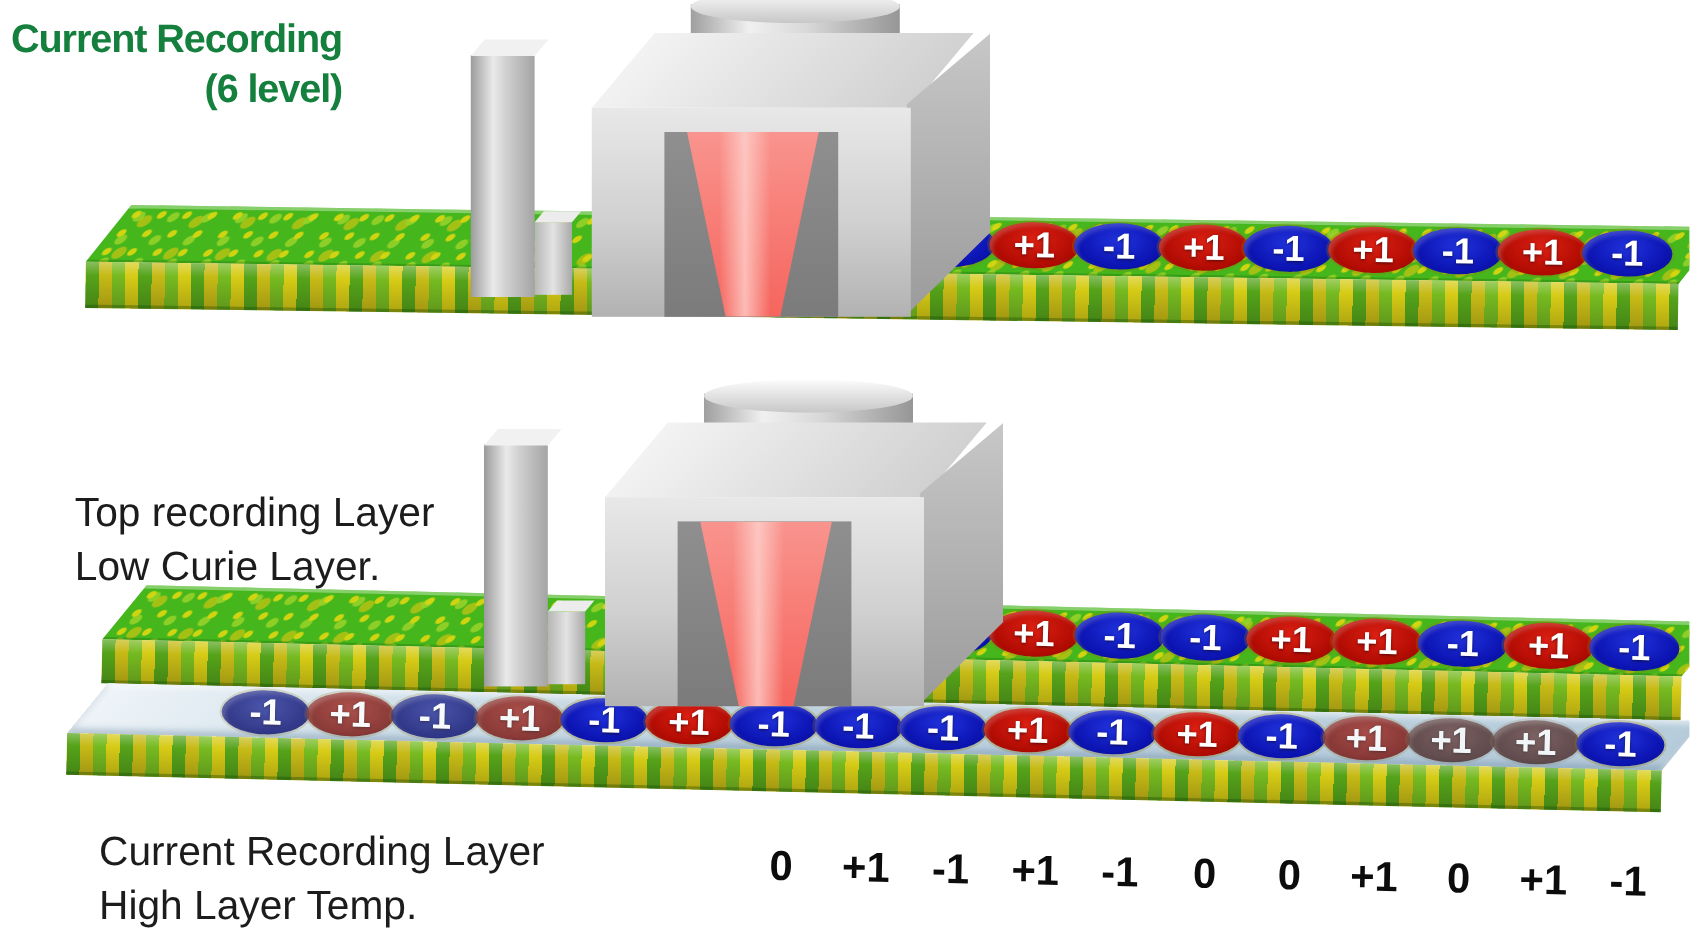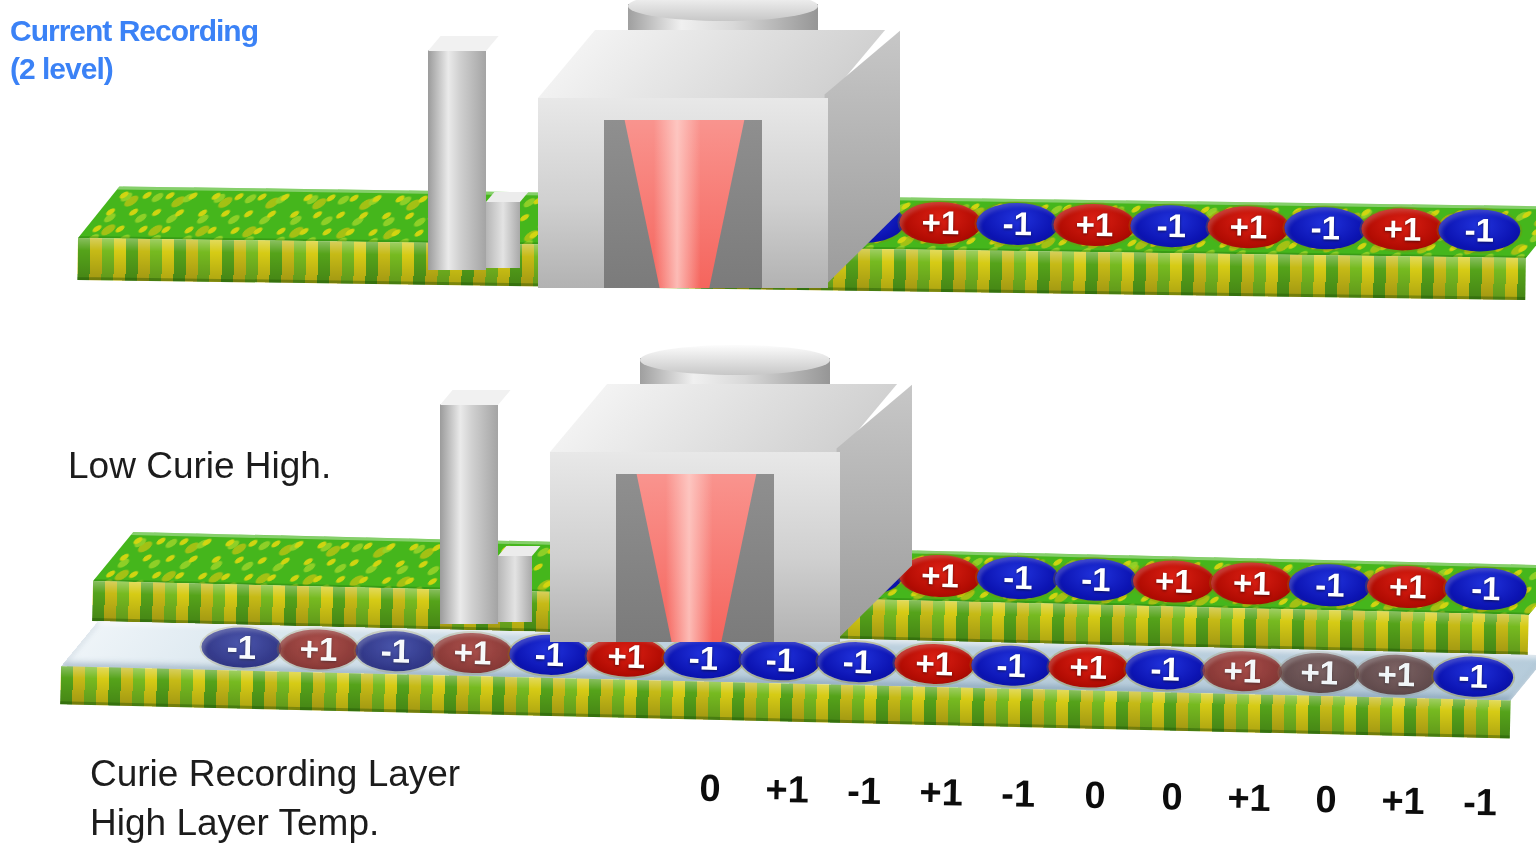"Current Recording" .title { color: #3b82f6 -> #15803d; font-size: 30px -> 36px; text-align: none -> right }
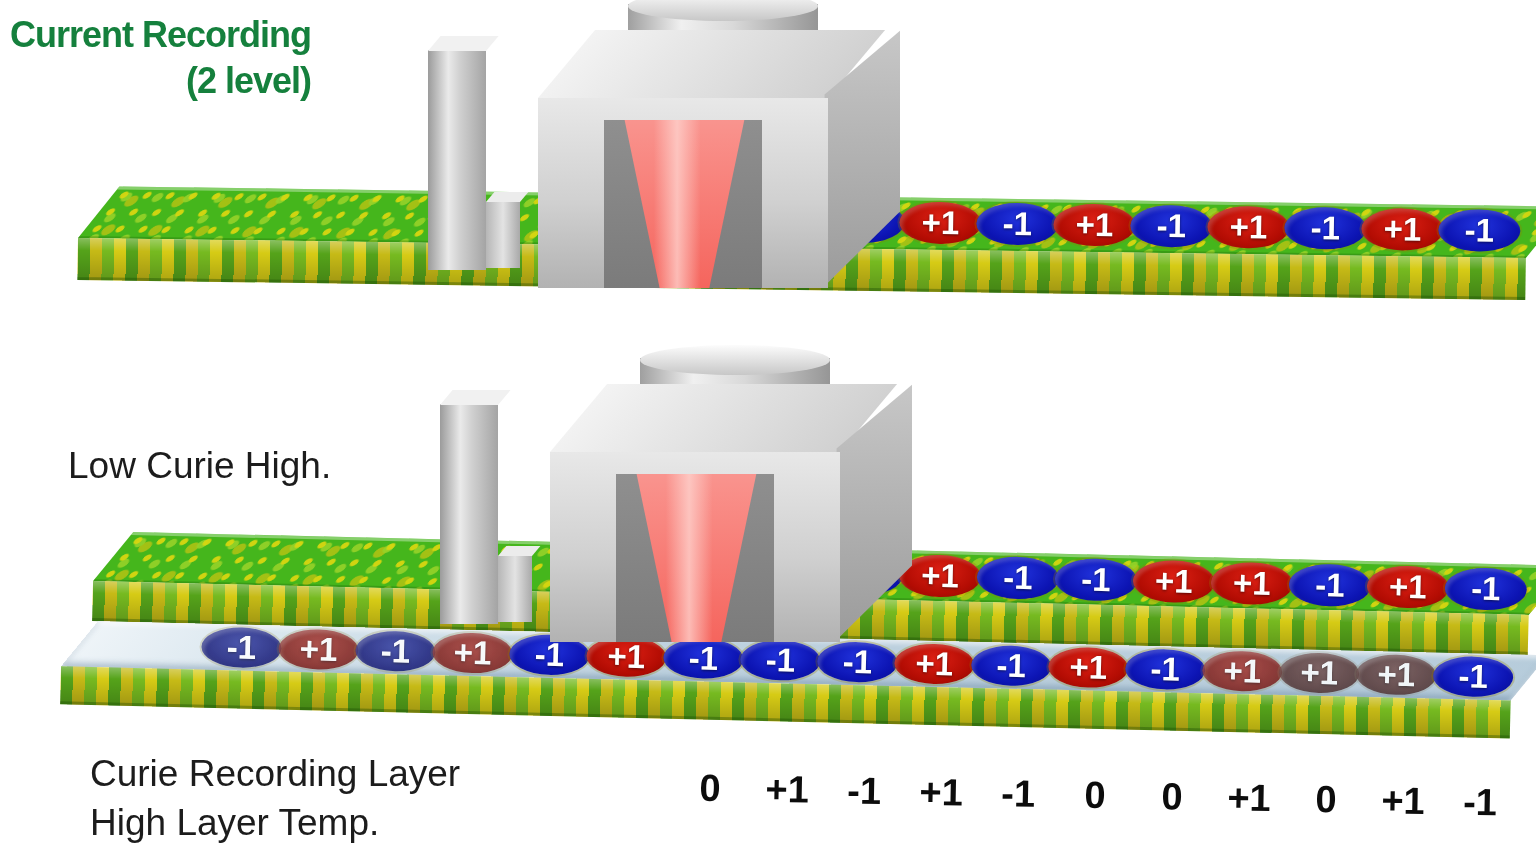"(2 level)" div { text: 2 -> 6 }
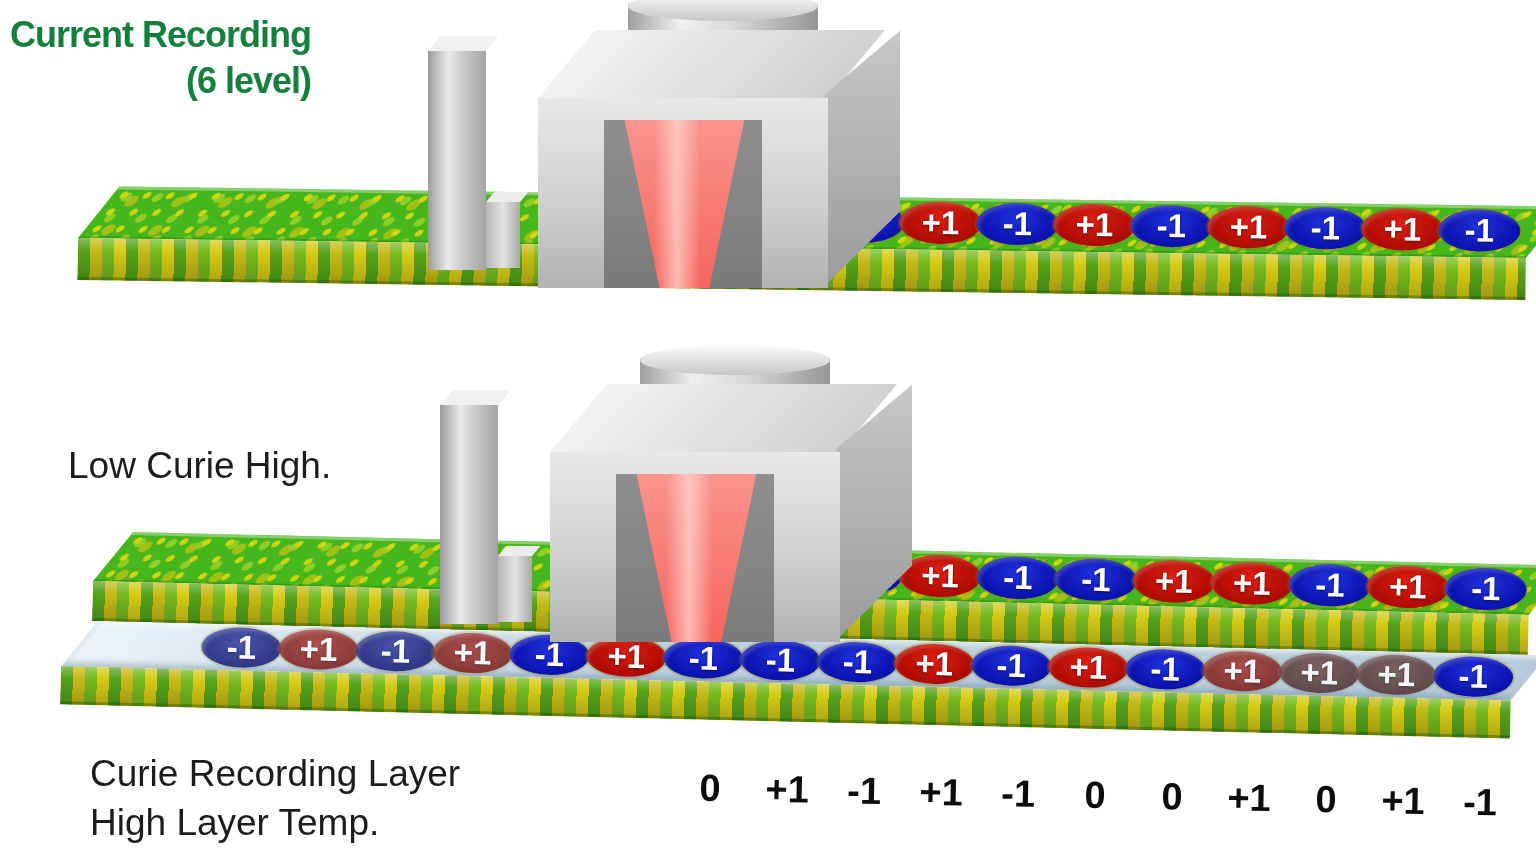"Top recording Layer" div { html: none -> <div>Top recording Layer</div> }
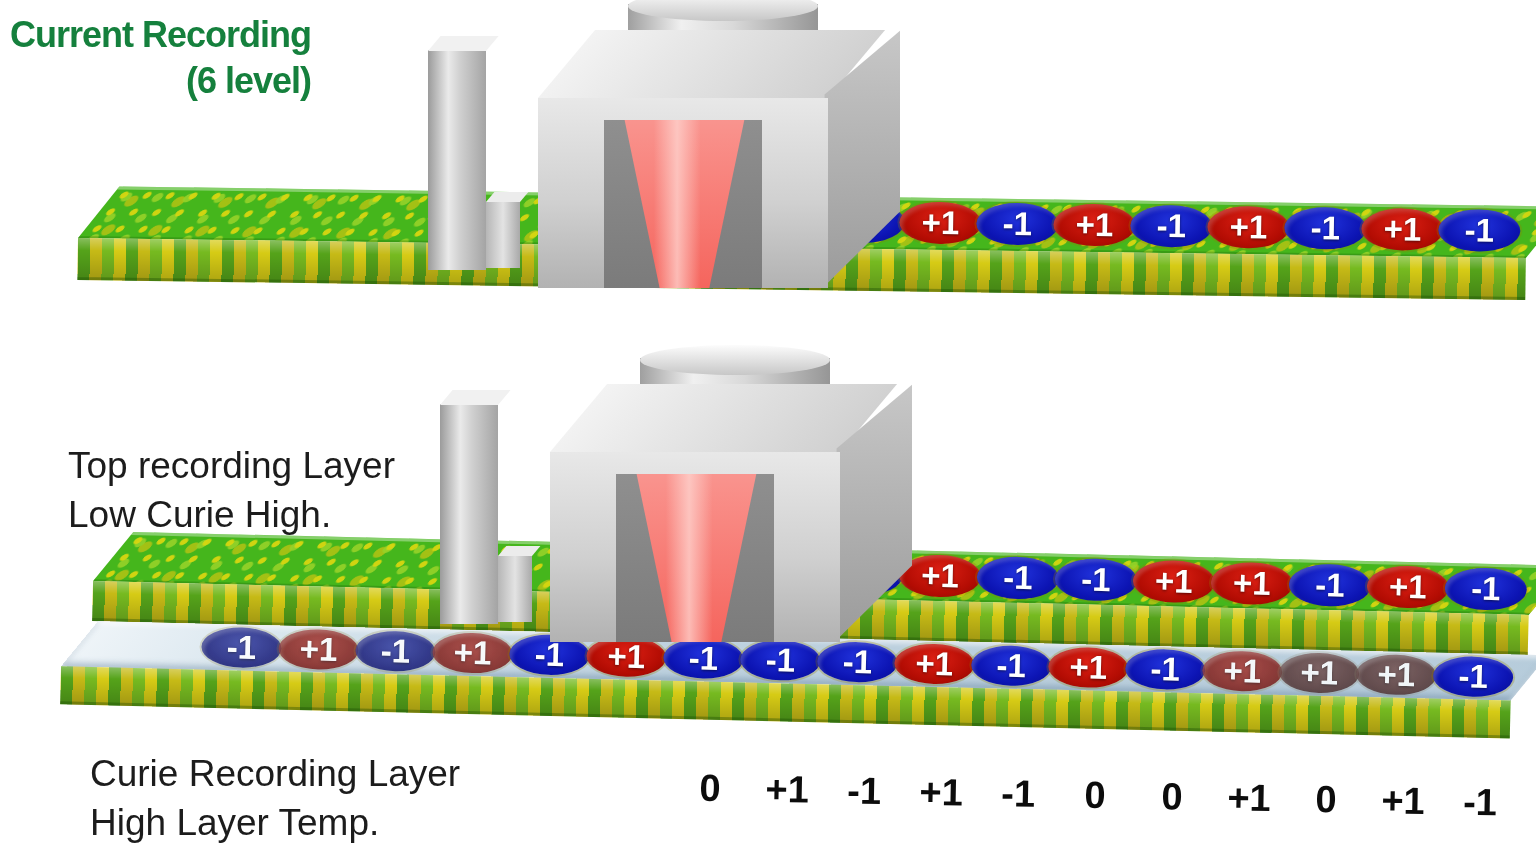"Low Curie High." div { text: High -> Layer }
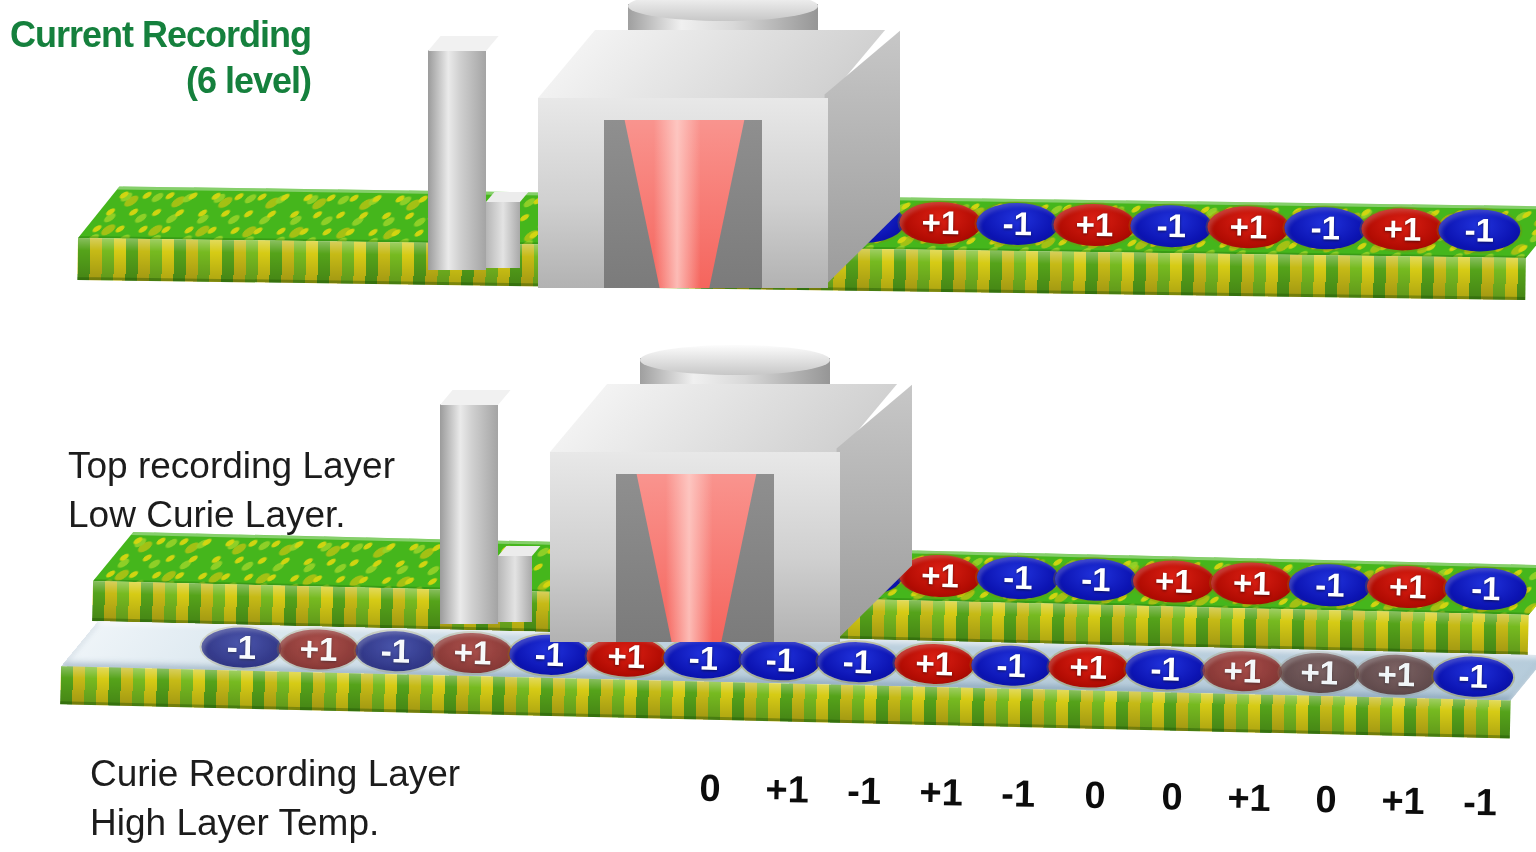"Curie Recording Layer" div { text: Curie -> Current }
